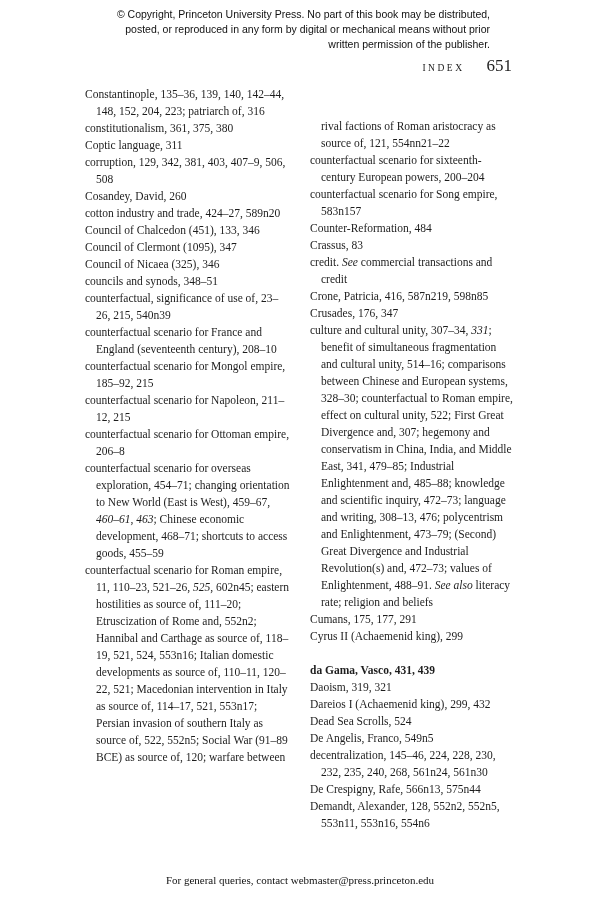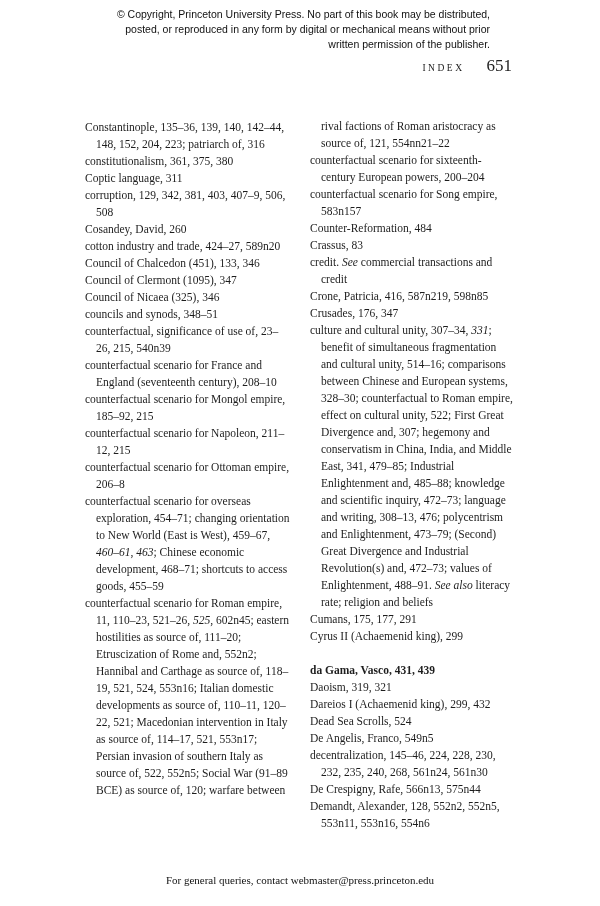"Constantinople, 135–36, 139, 140," .columns { align-items: center -> none }
